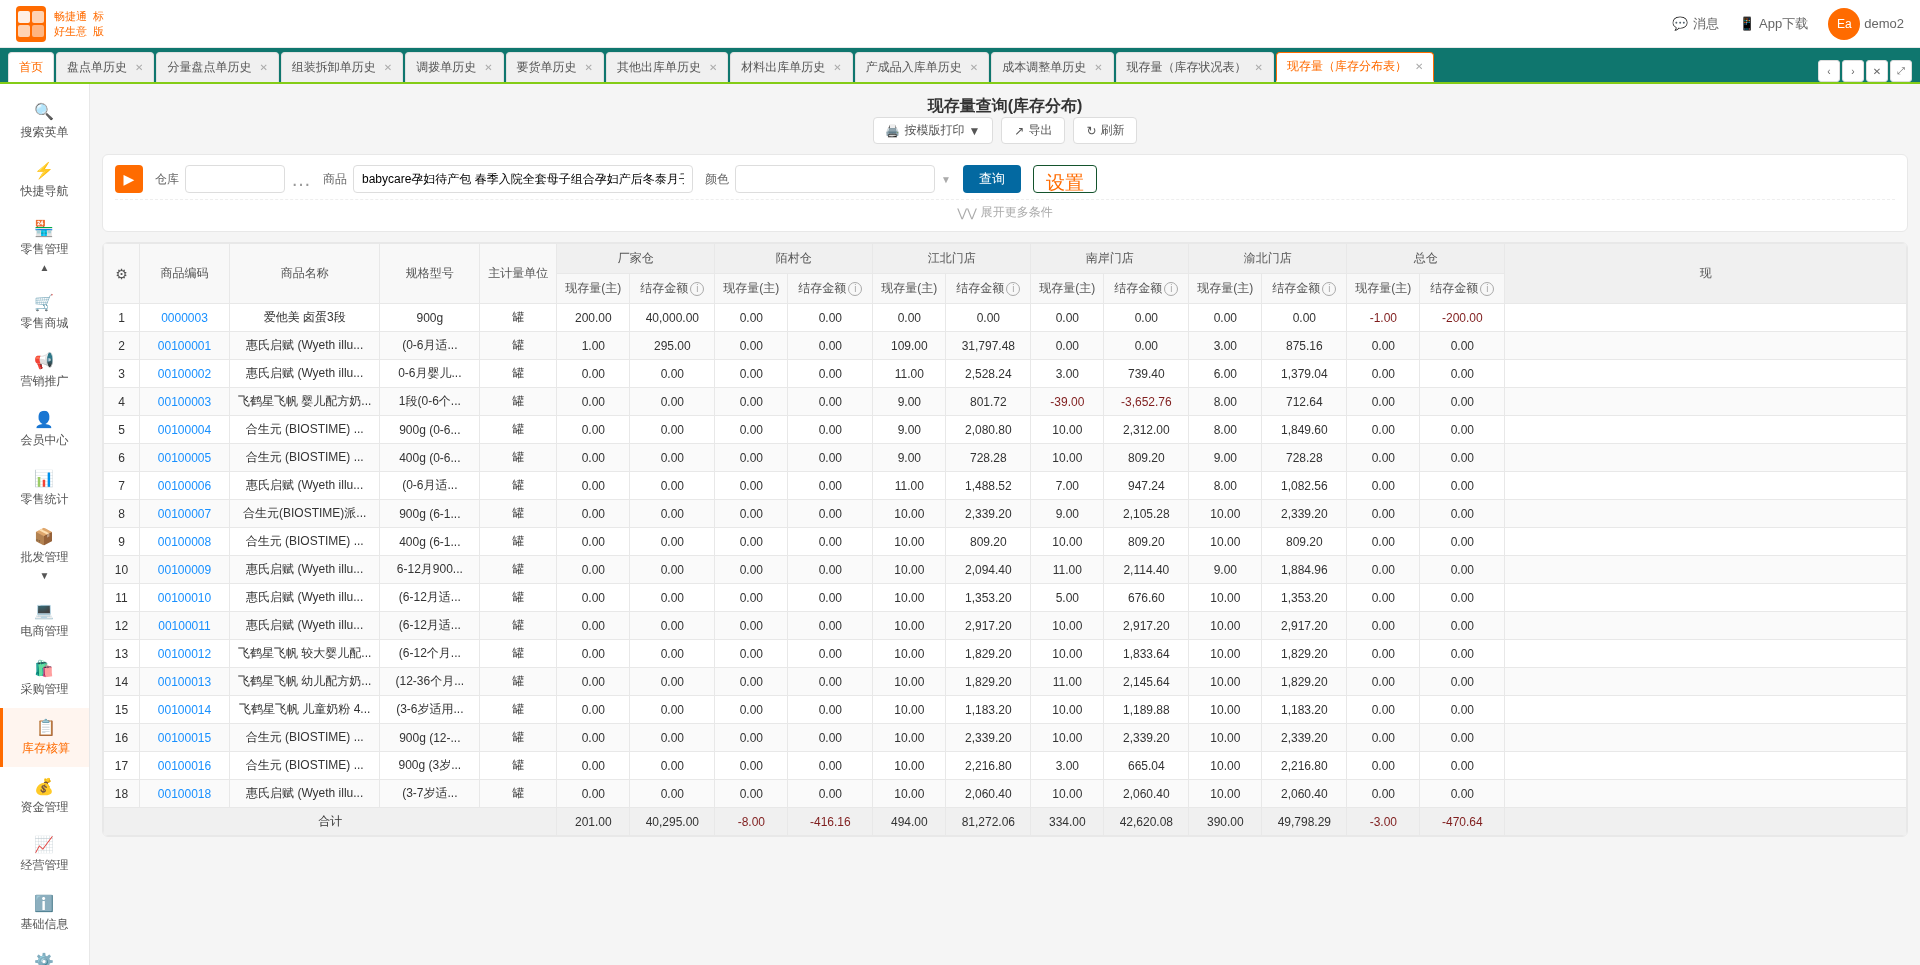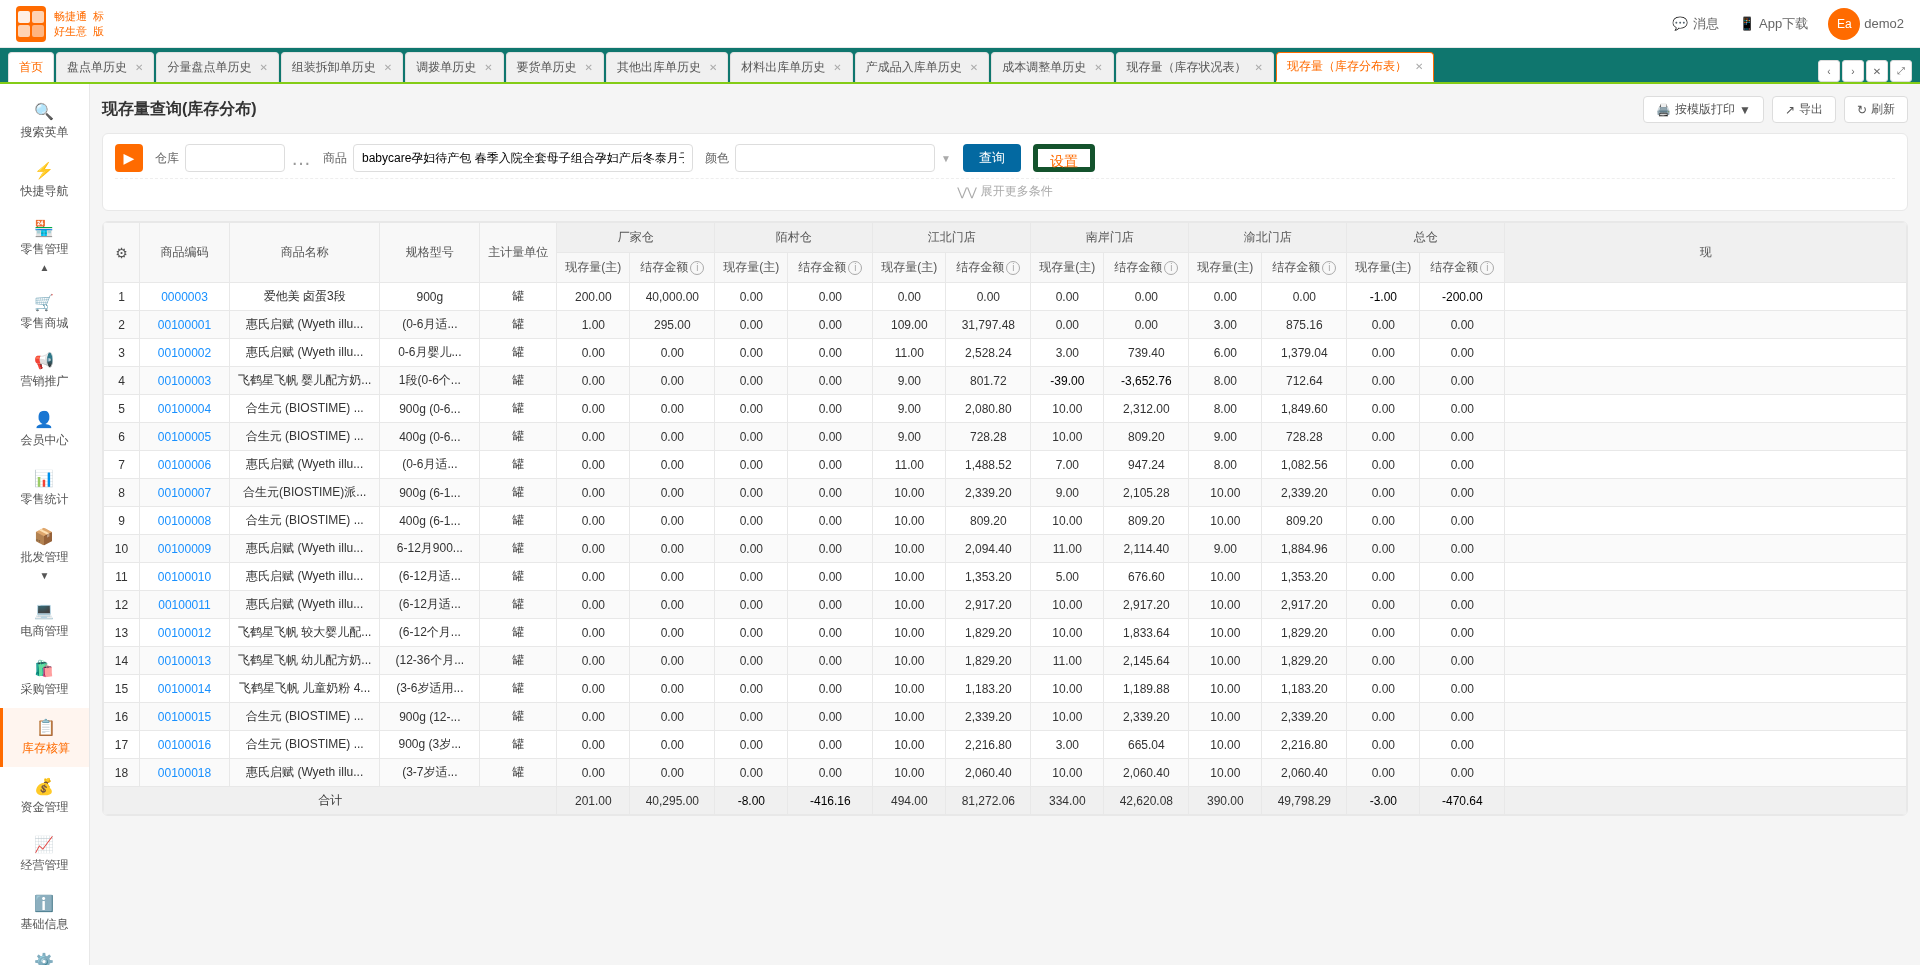"现存量查询(库存分布)" .page-header { flex-direction: none -> column }
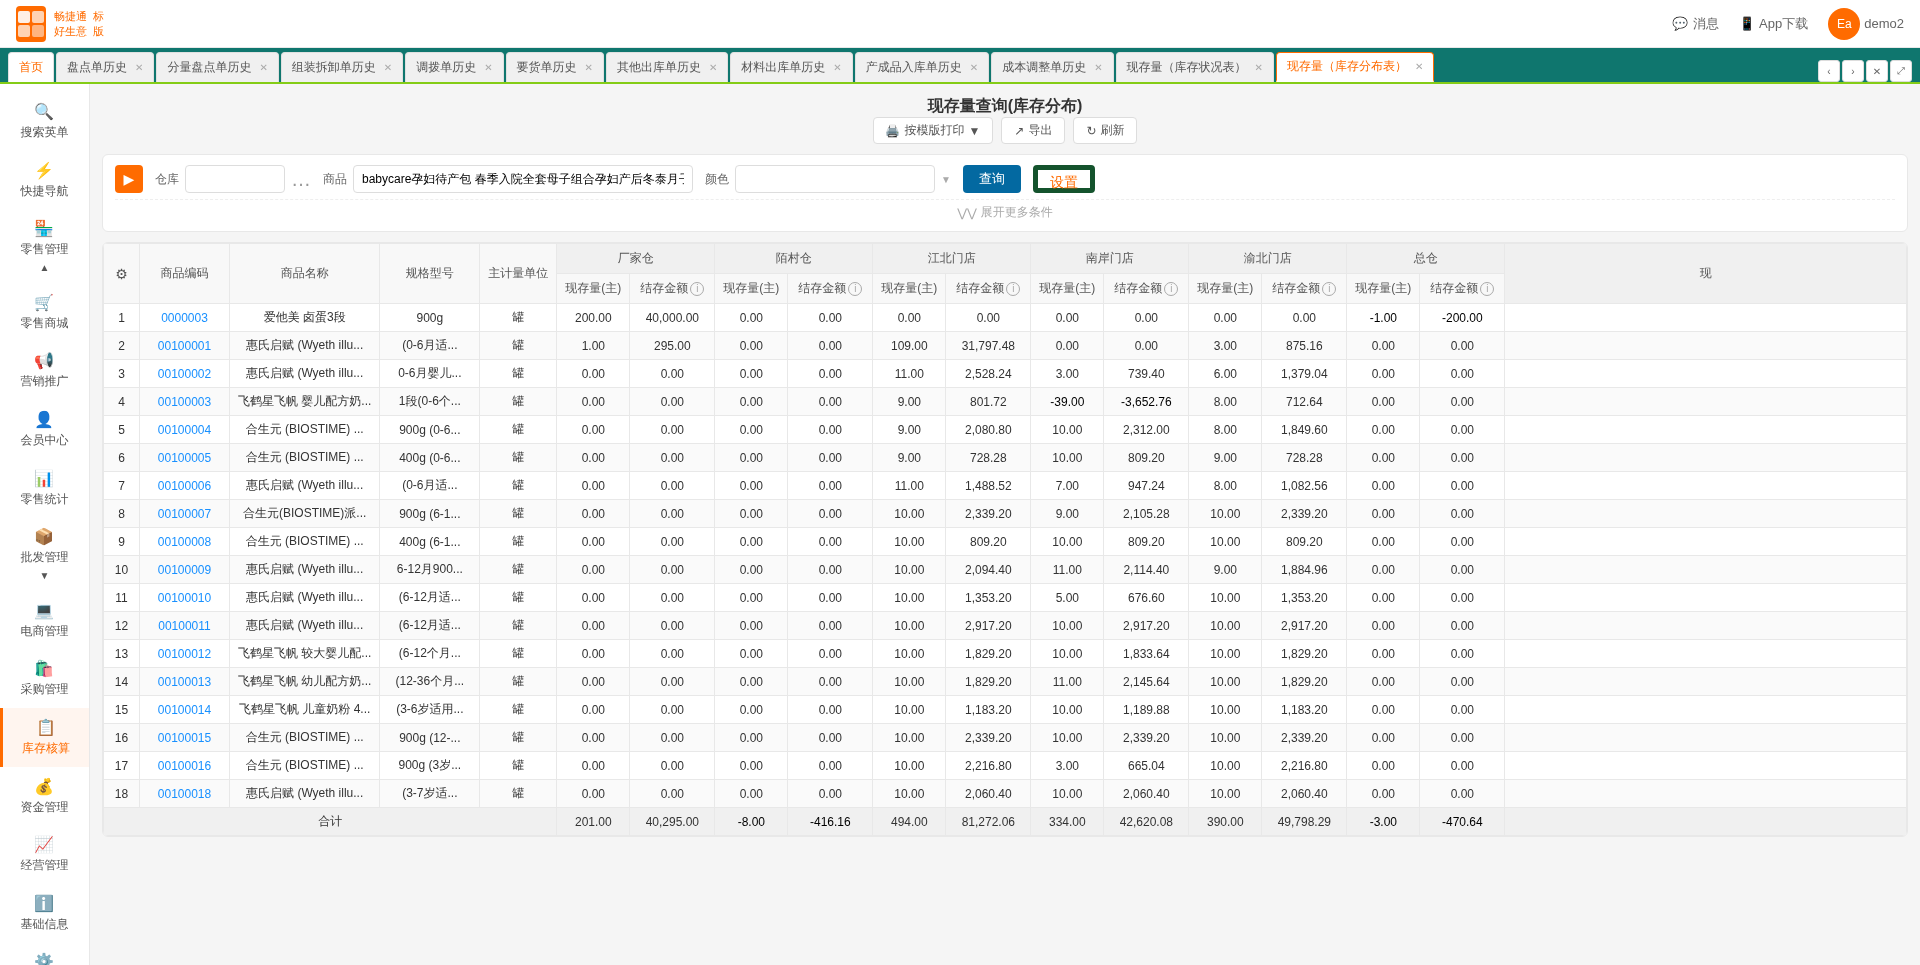"设置" .setting-btn { border: 5px solid #14532d -> 1px solid #14532d; font-size: 14px -> 19px }
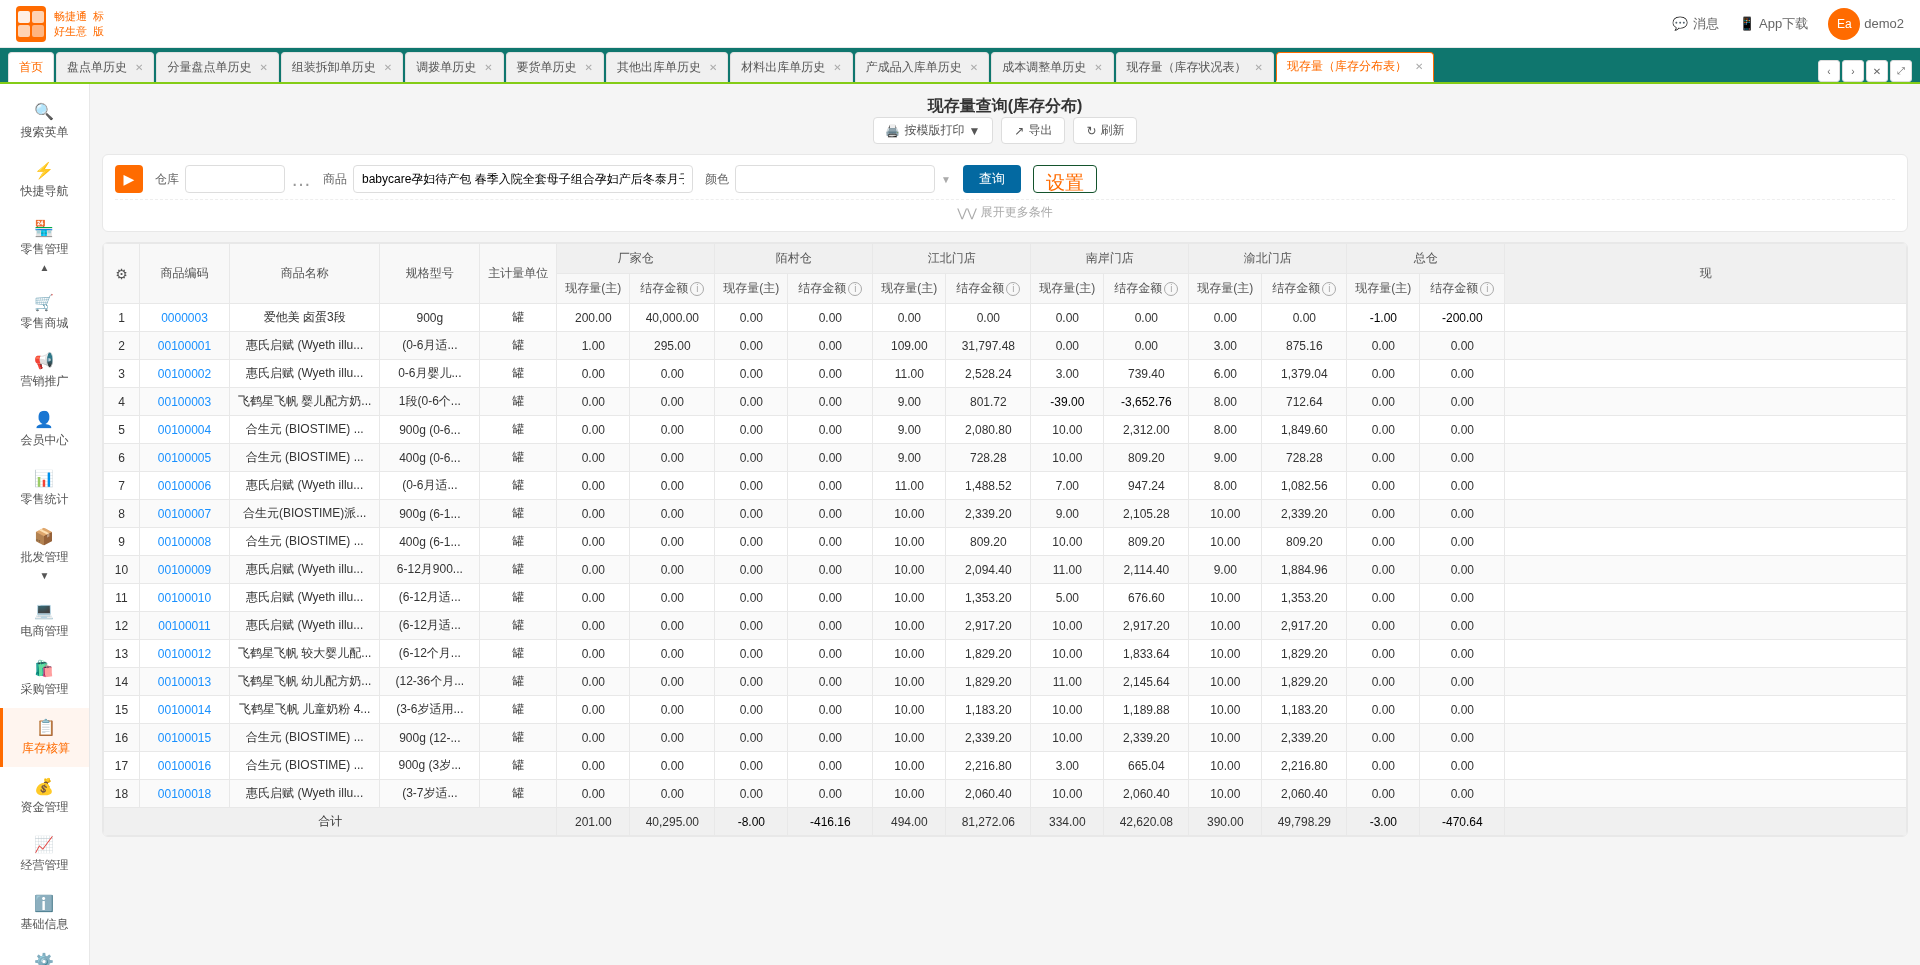"-1.00" .td-red { color: #000000 -> #7f1d1d }
